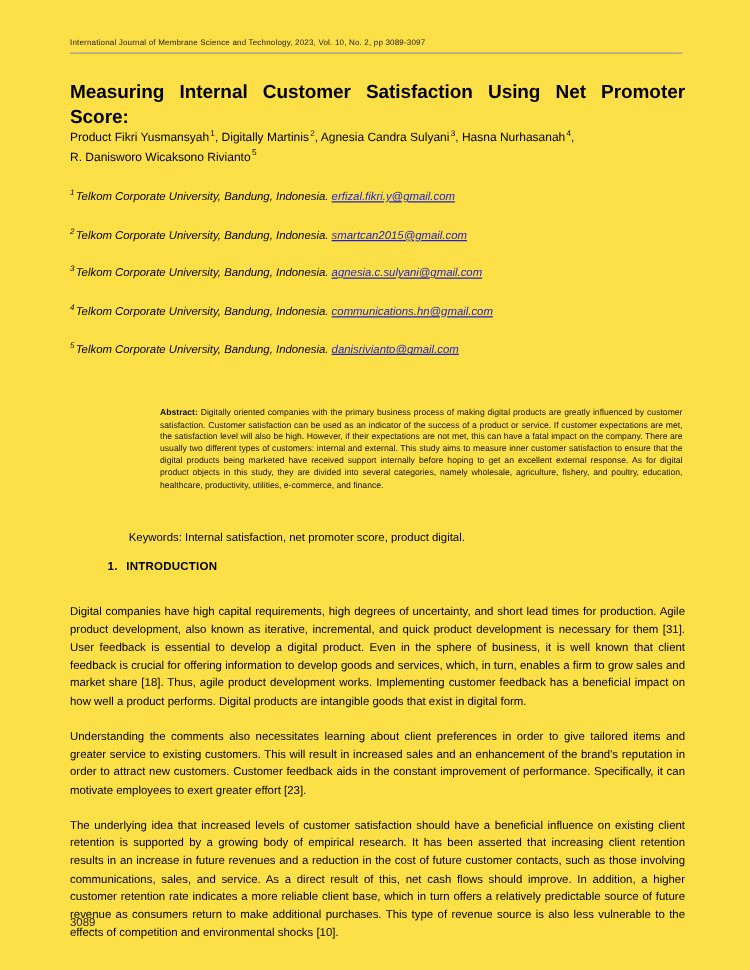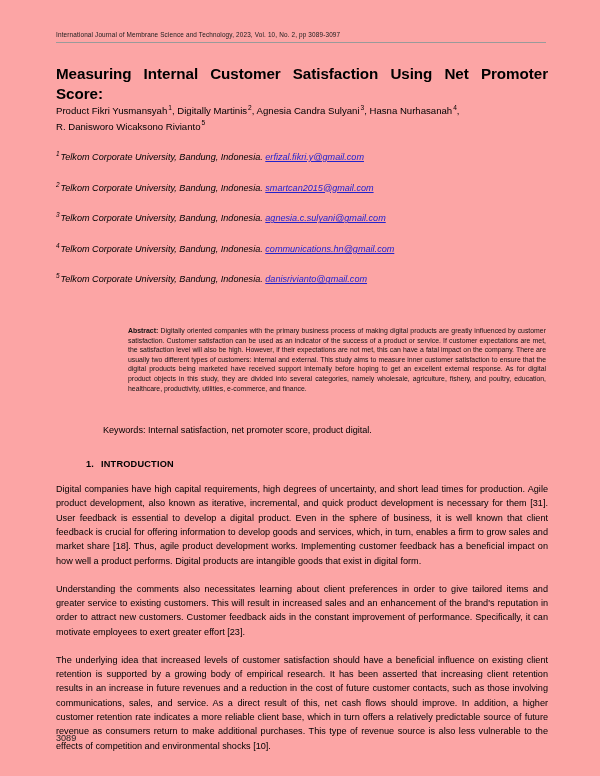"Measuring Internal Customer Satisfaction" .page { background: #fca5a5 -> #fde047 }
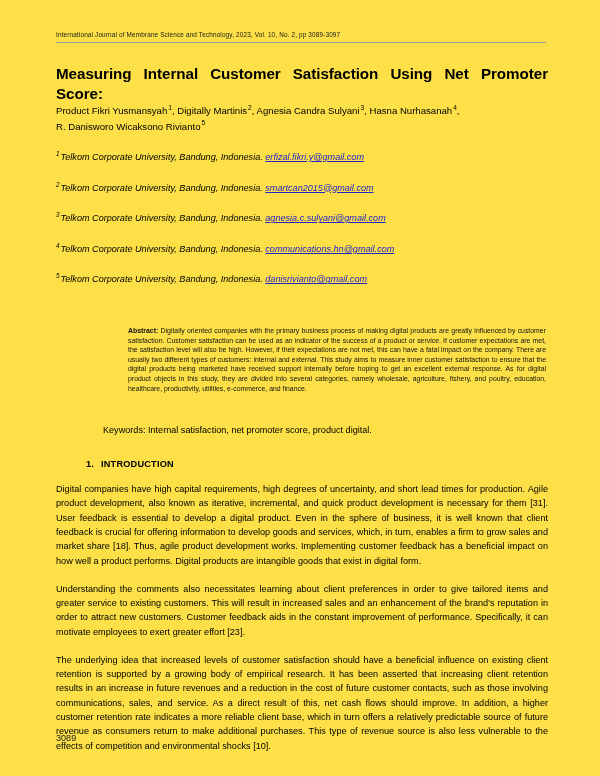"1. INTRODUCTION" .sec-heading { top: 459px -> 448px }
